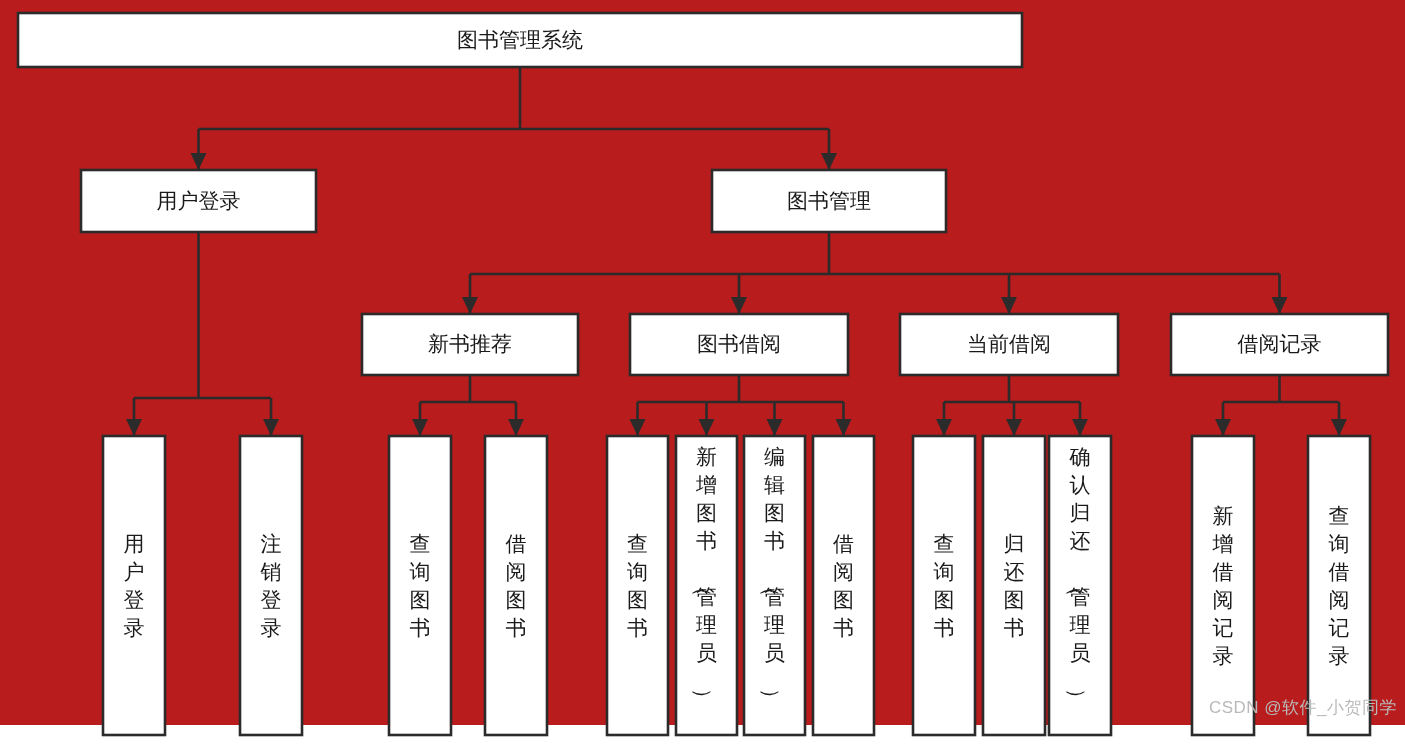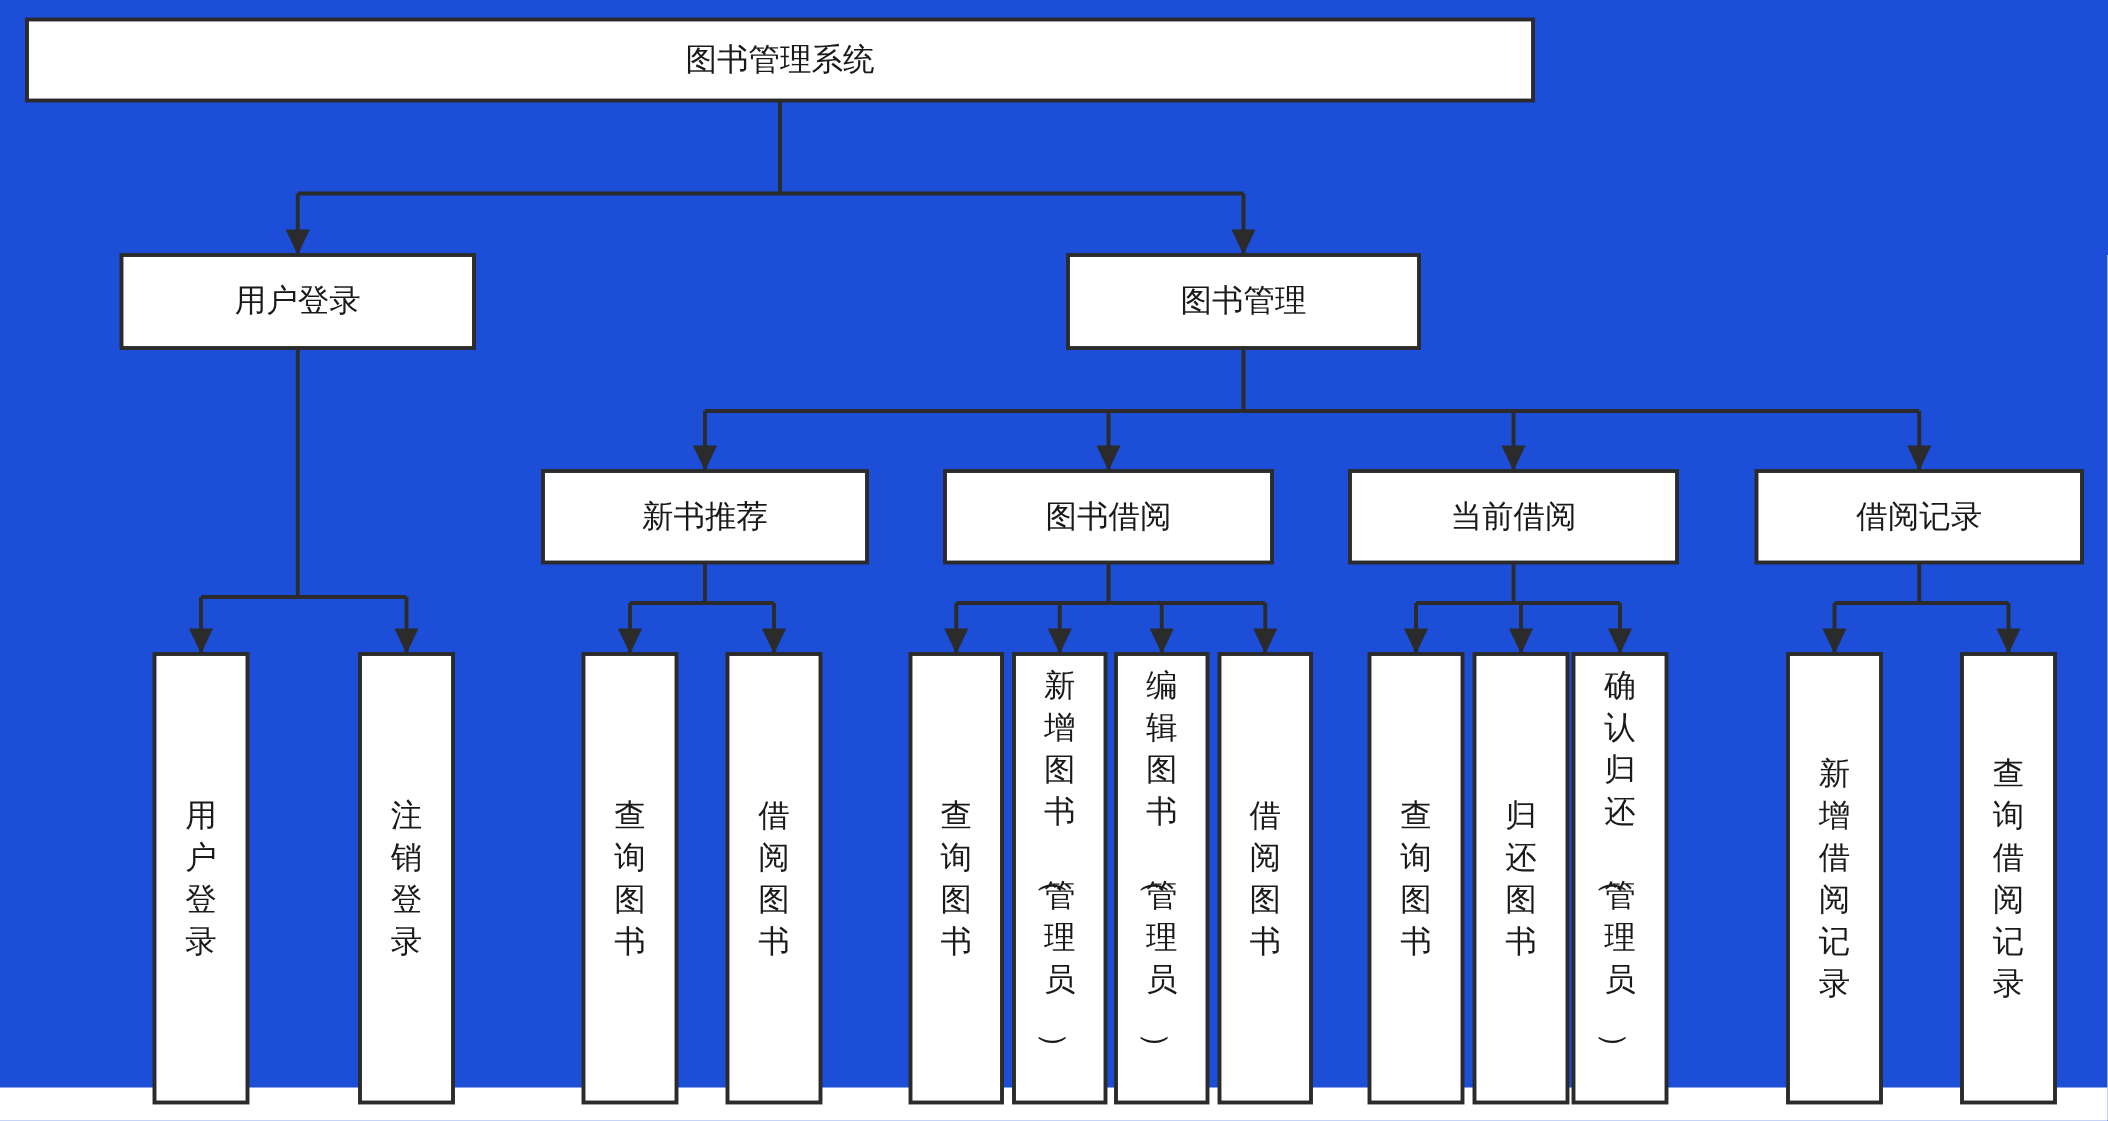"图书管理系统" #diagram-root { background: #1d4ed8 -> #b91c1c }
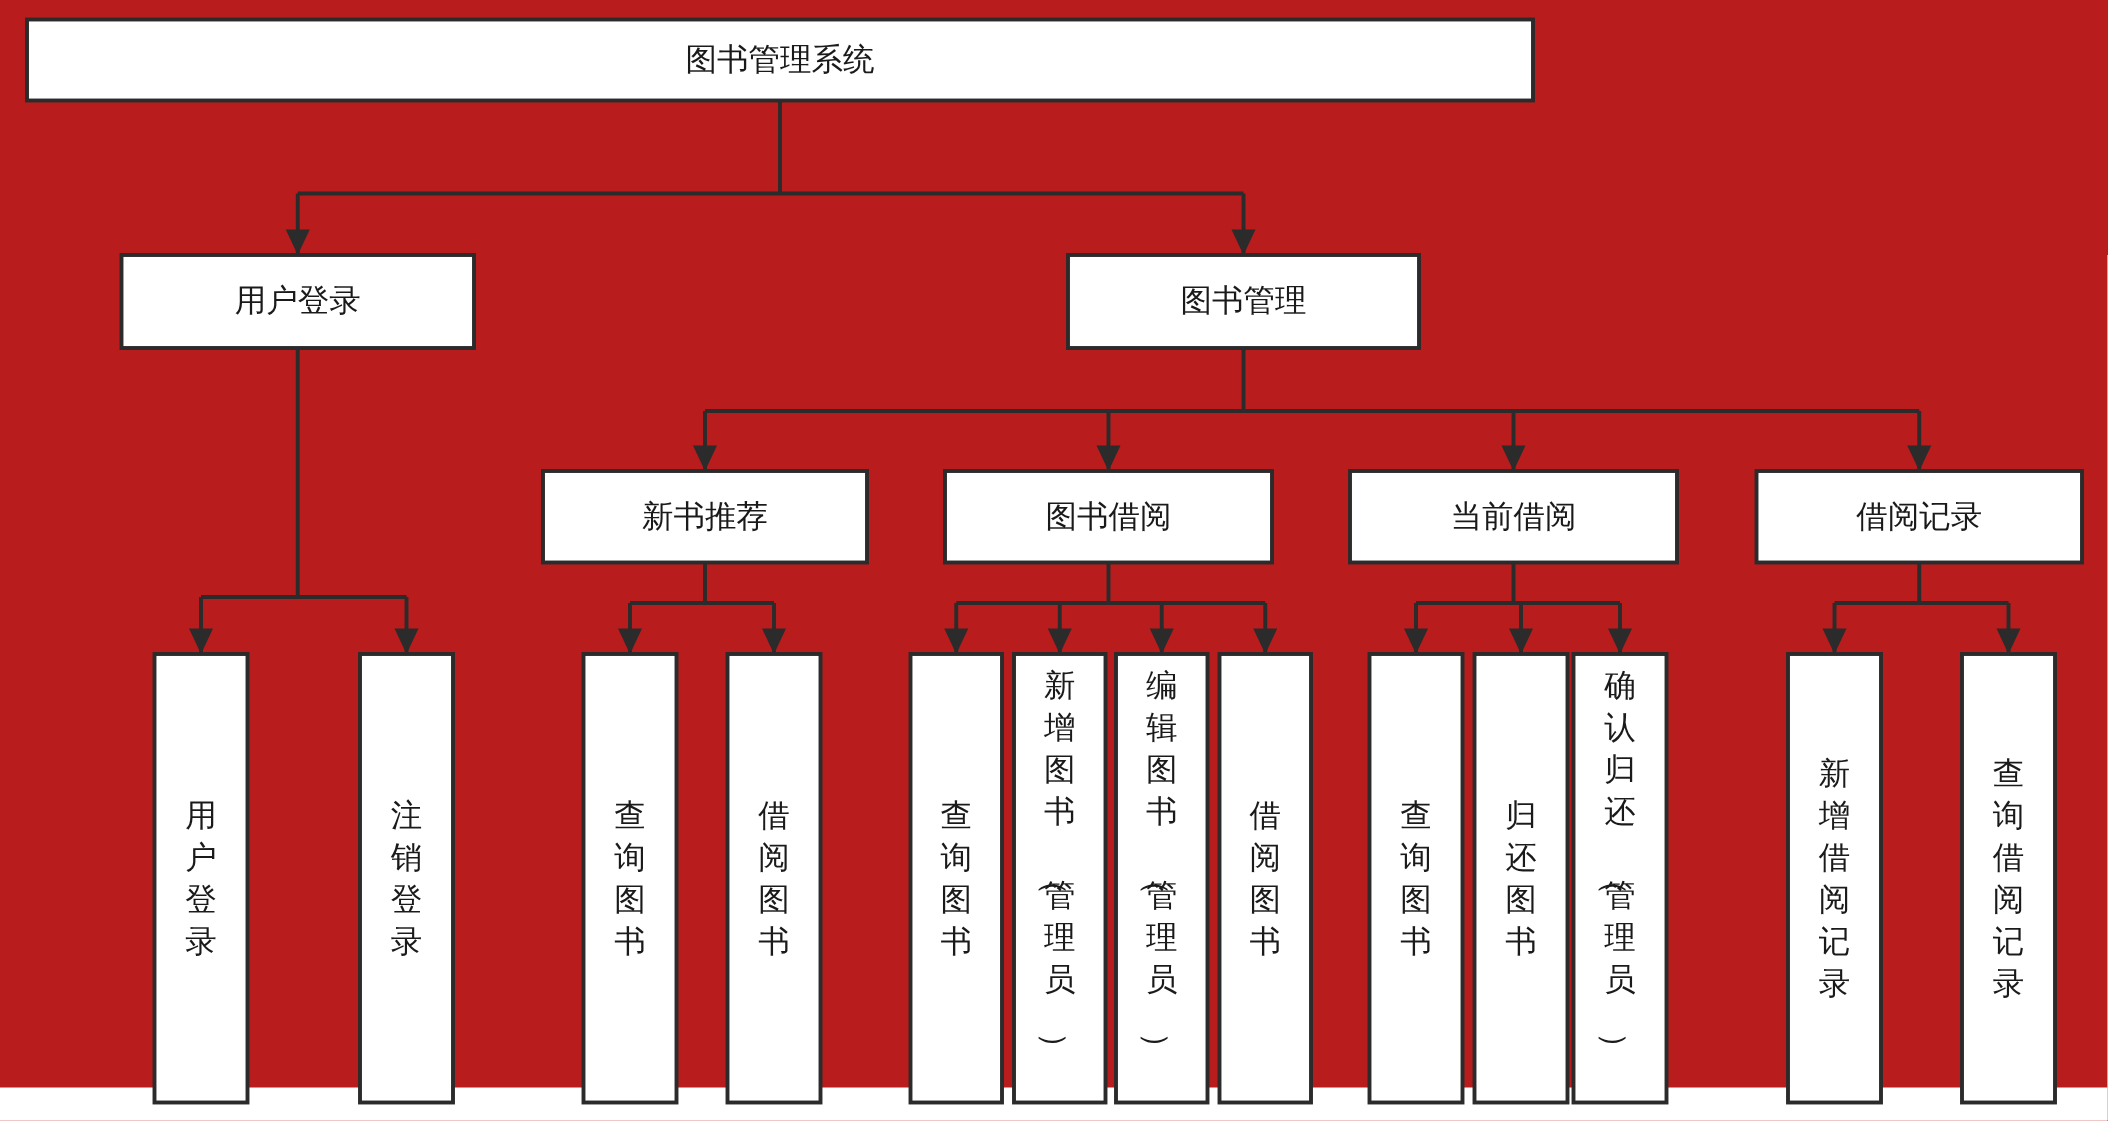"CSDN @软件_小贺同学" div.watermark { html: none -> <div>CSDN @软件_小贺同学</div> }
